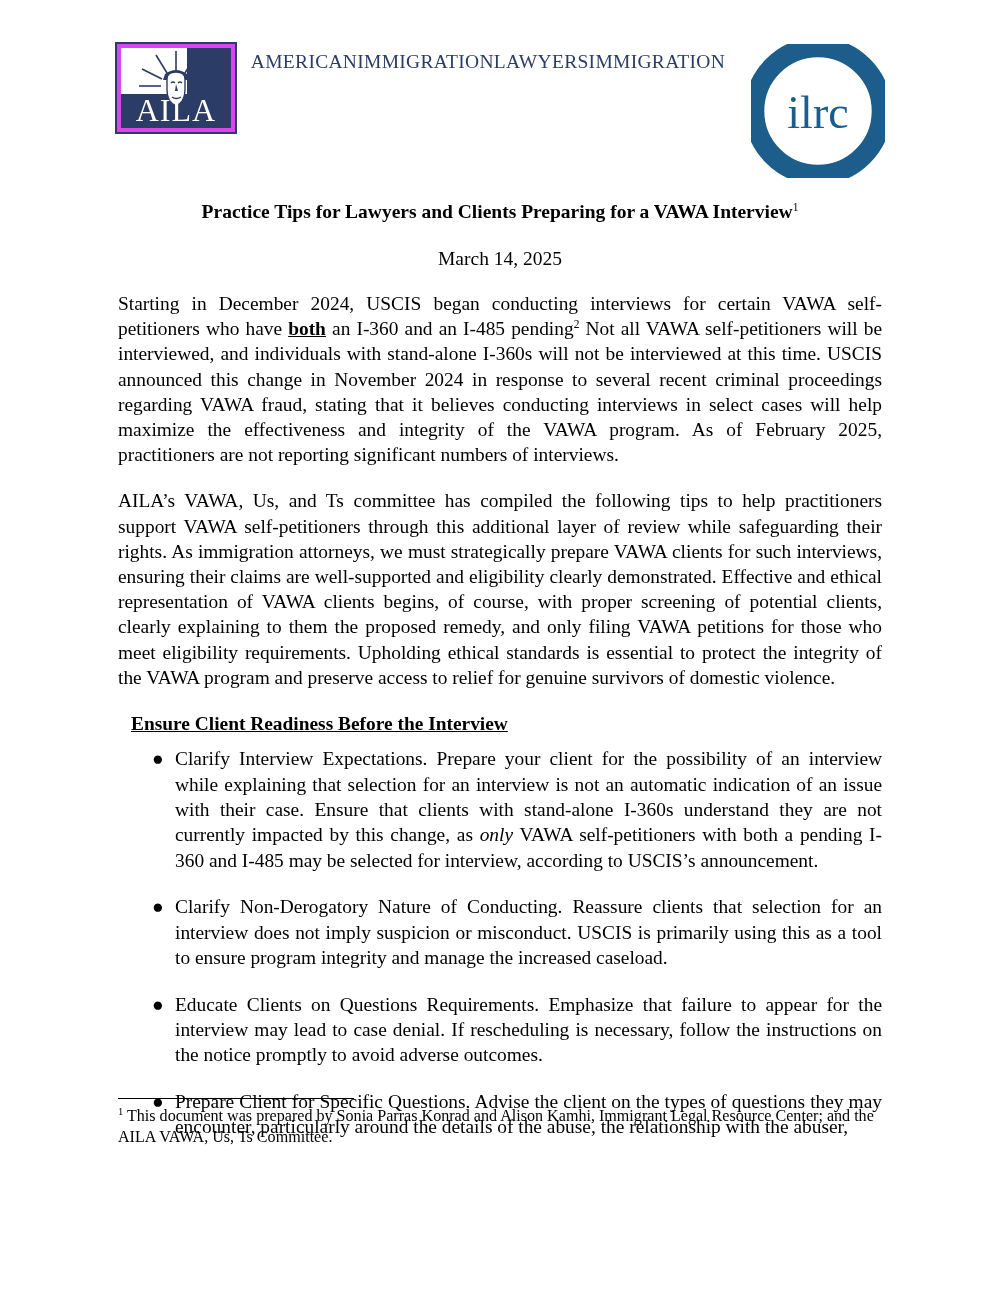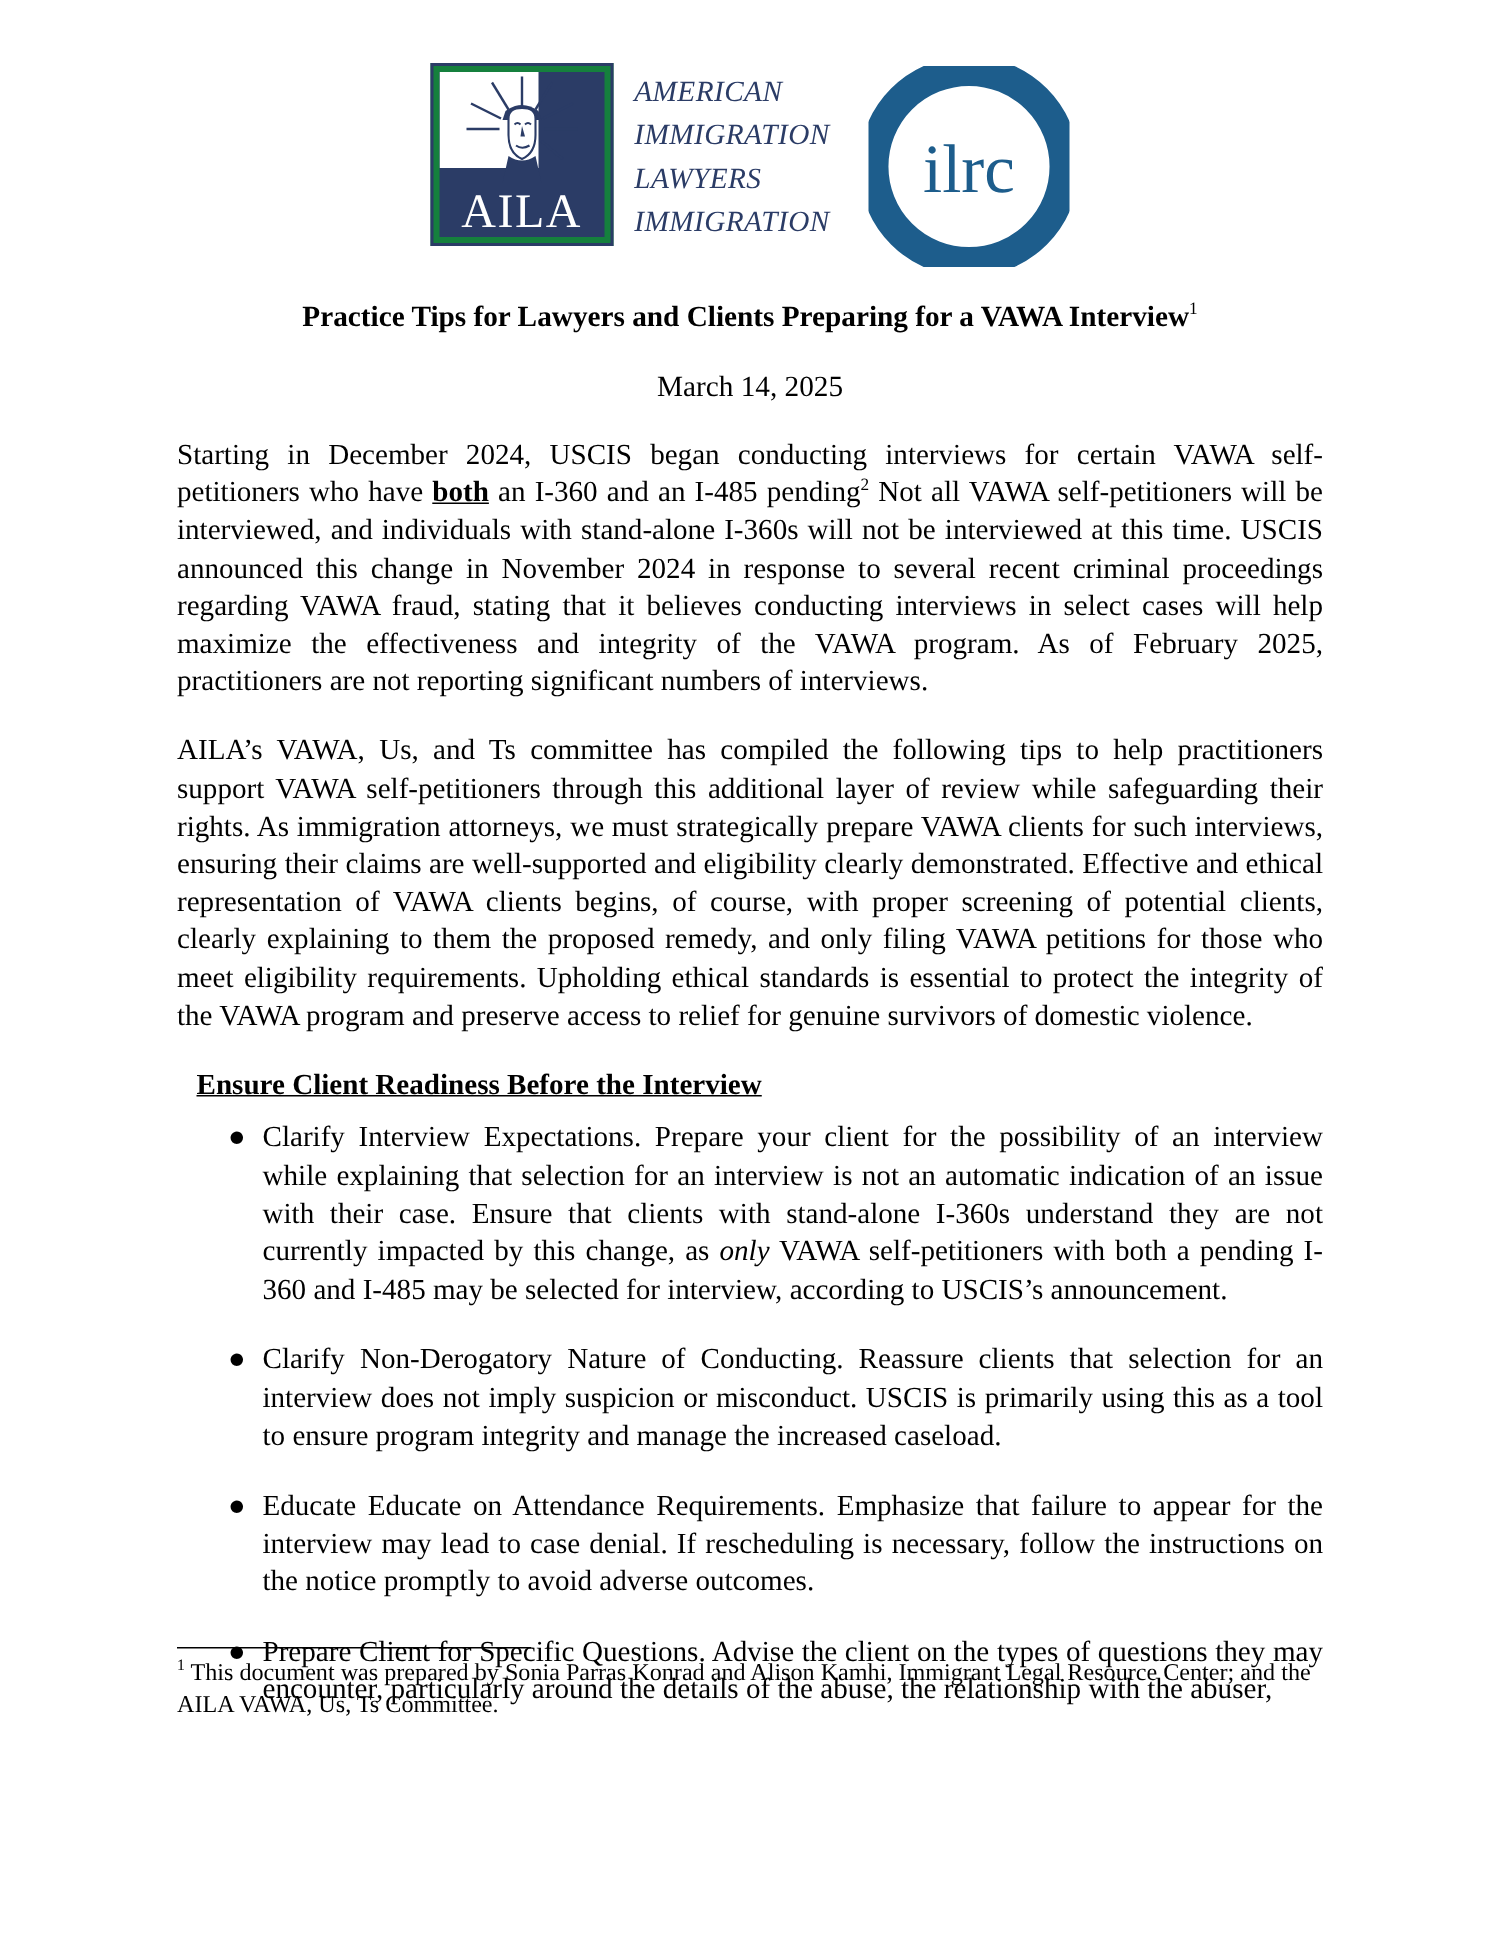"AMERICAN" .aila-text-lines { flex-direction: column -> none; font-style: italic -> none }
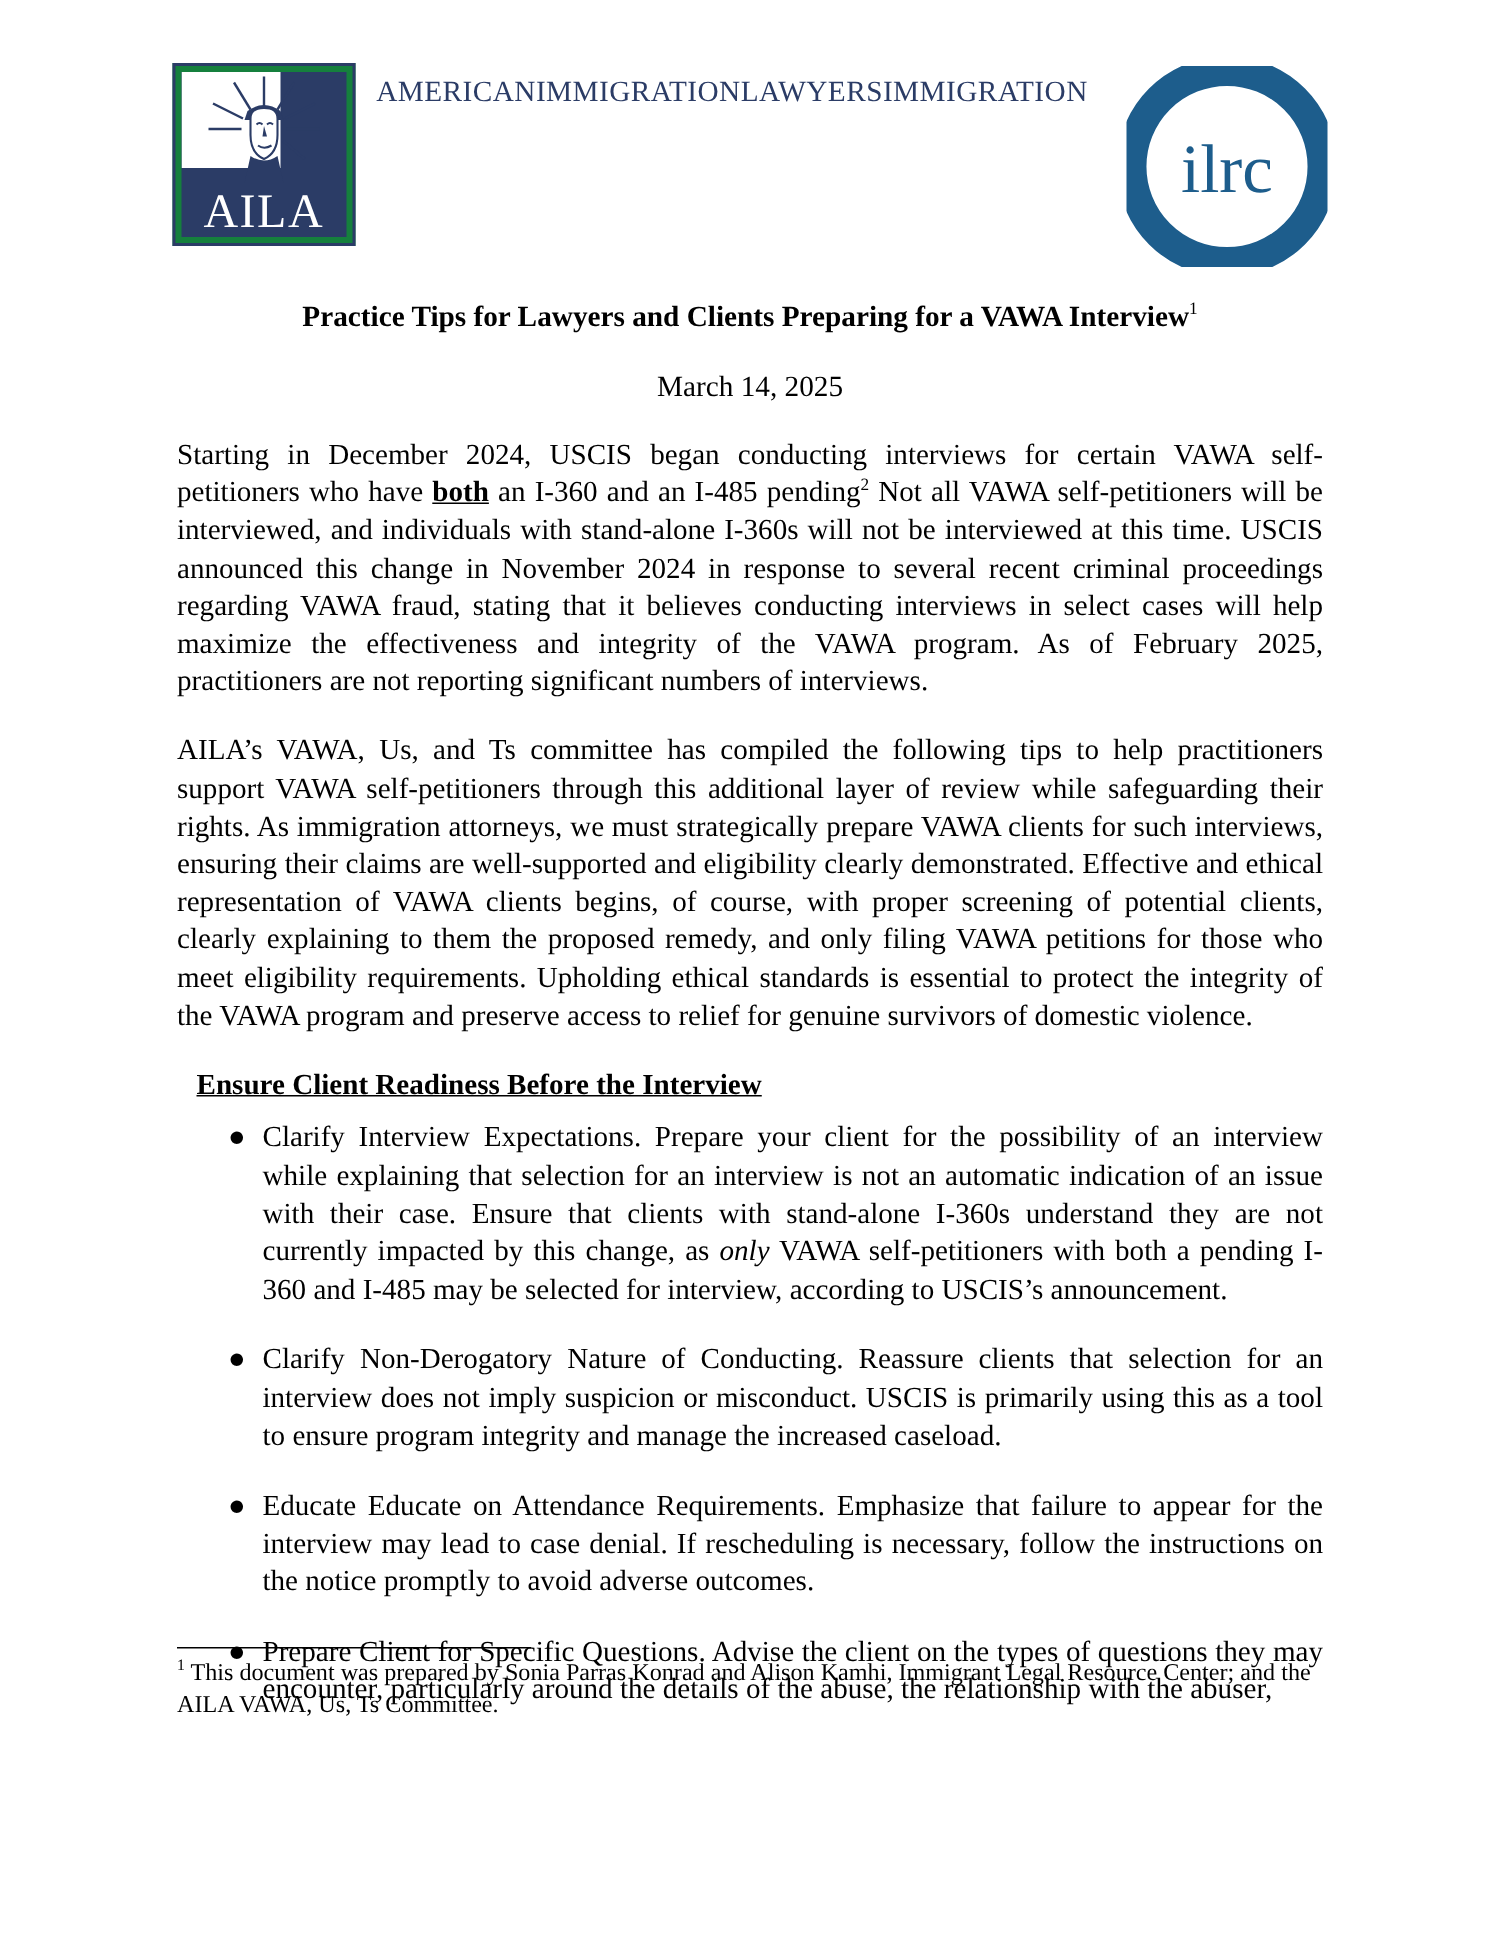"AILA" .aila-mark { background: #15803d -> #d946ef; height: 122px -> 92px }
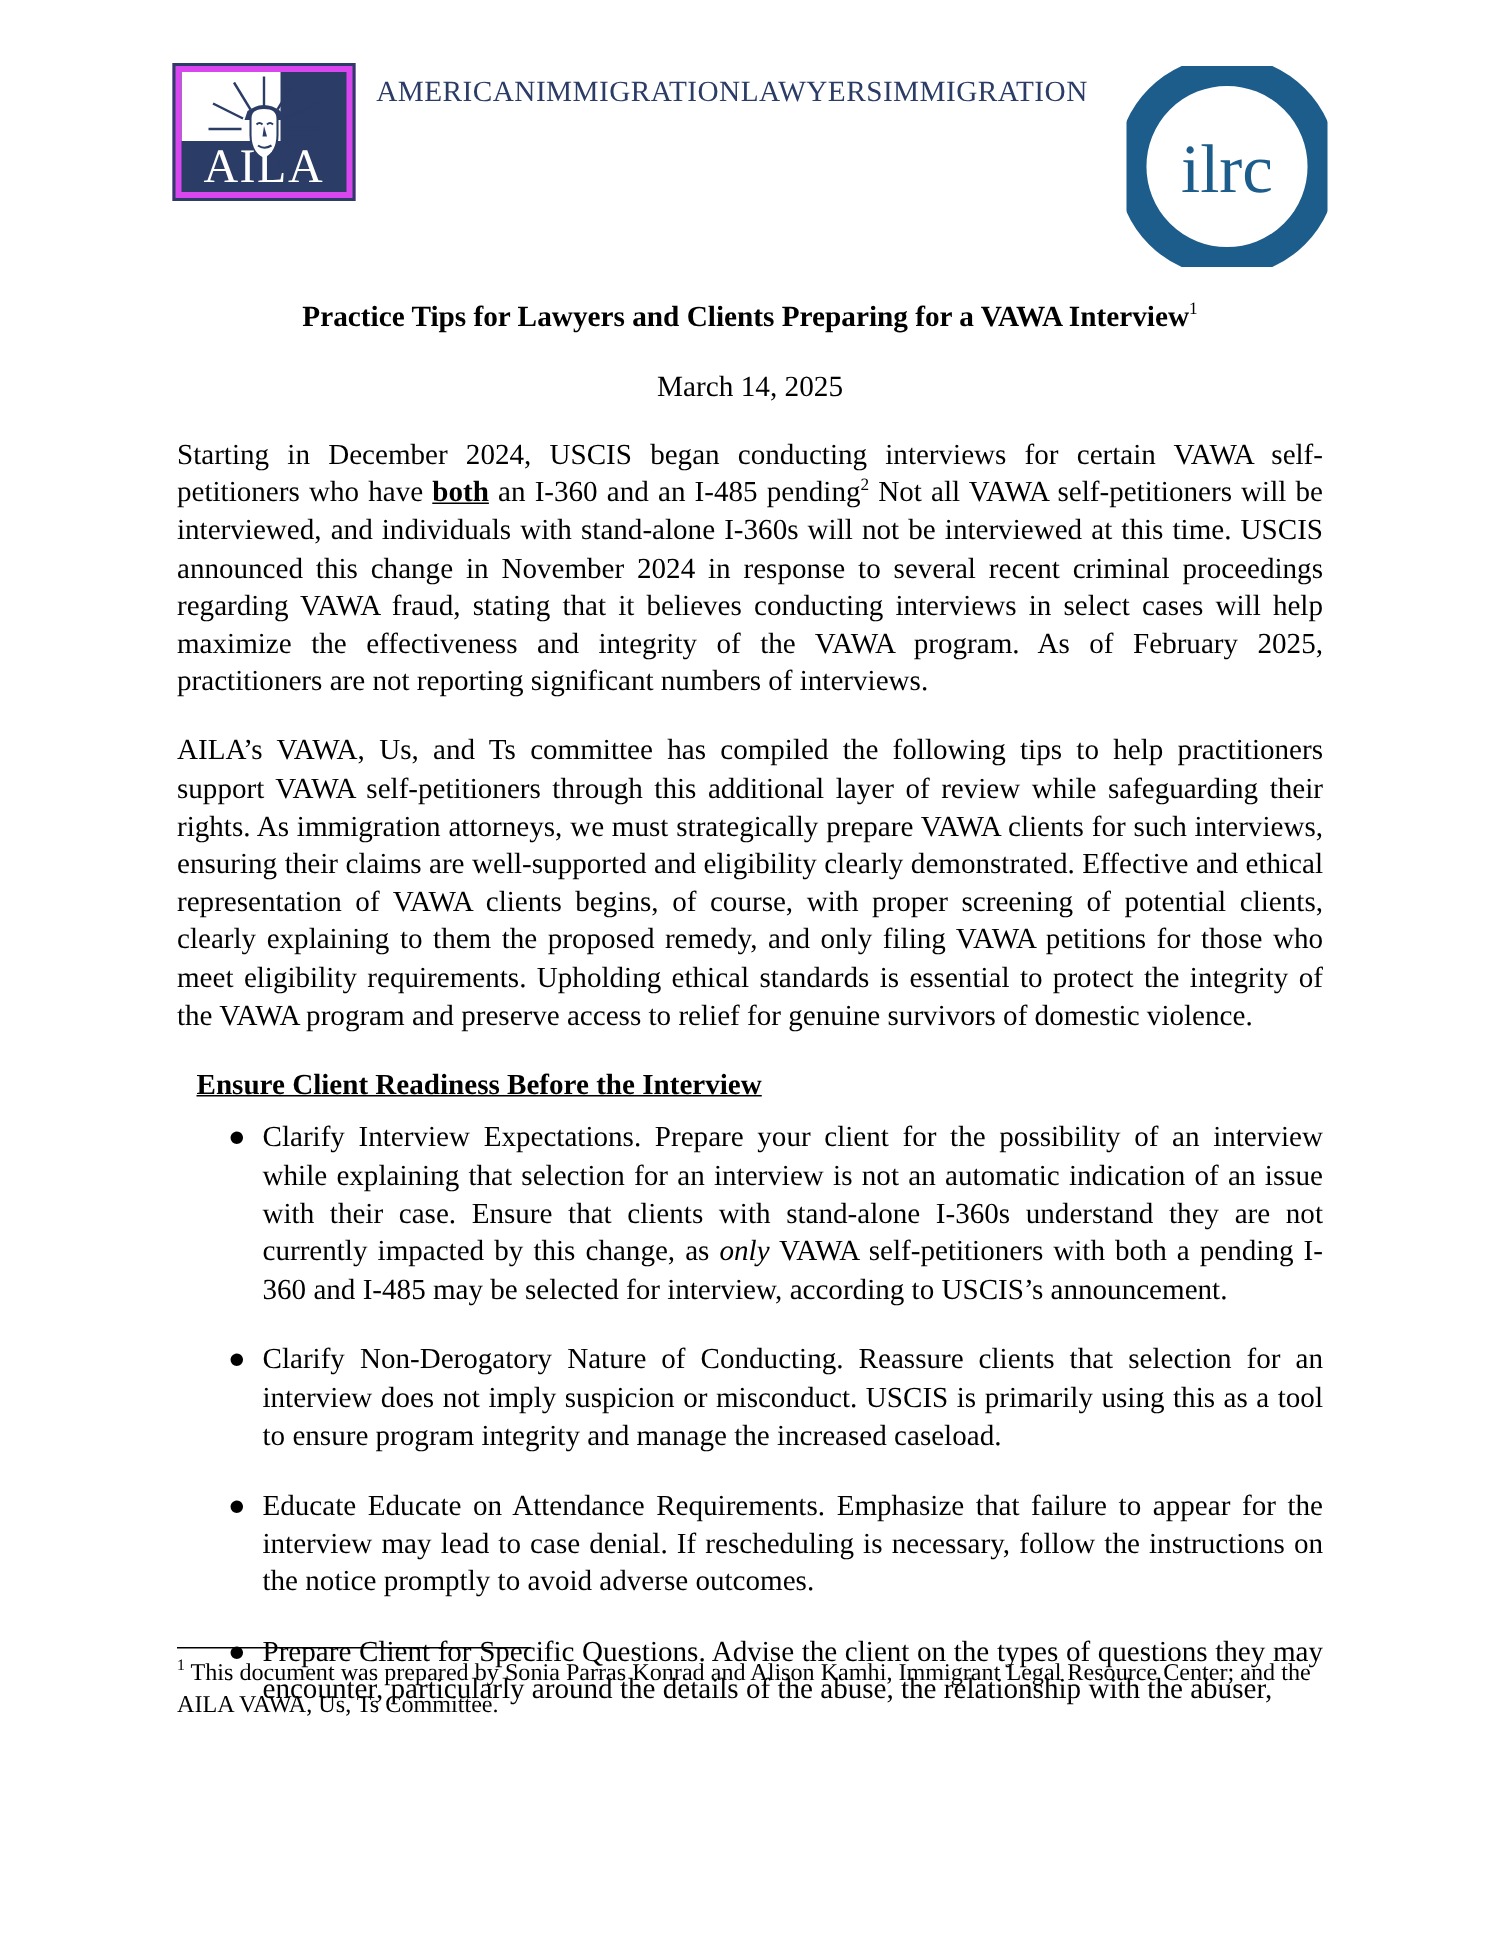"Educate Educate on Attendance" span.b { text: Educate on Attendance -> Clients on Questions }
